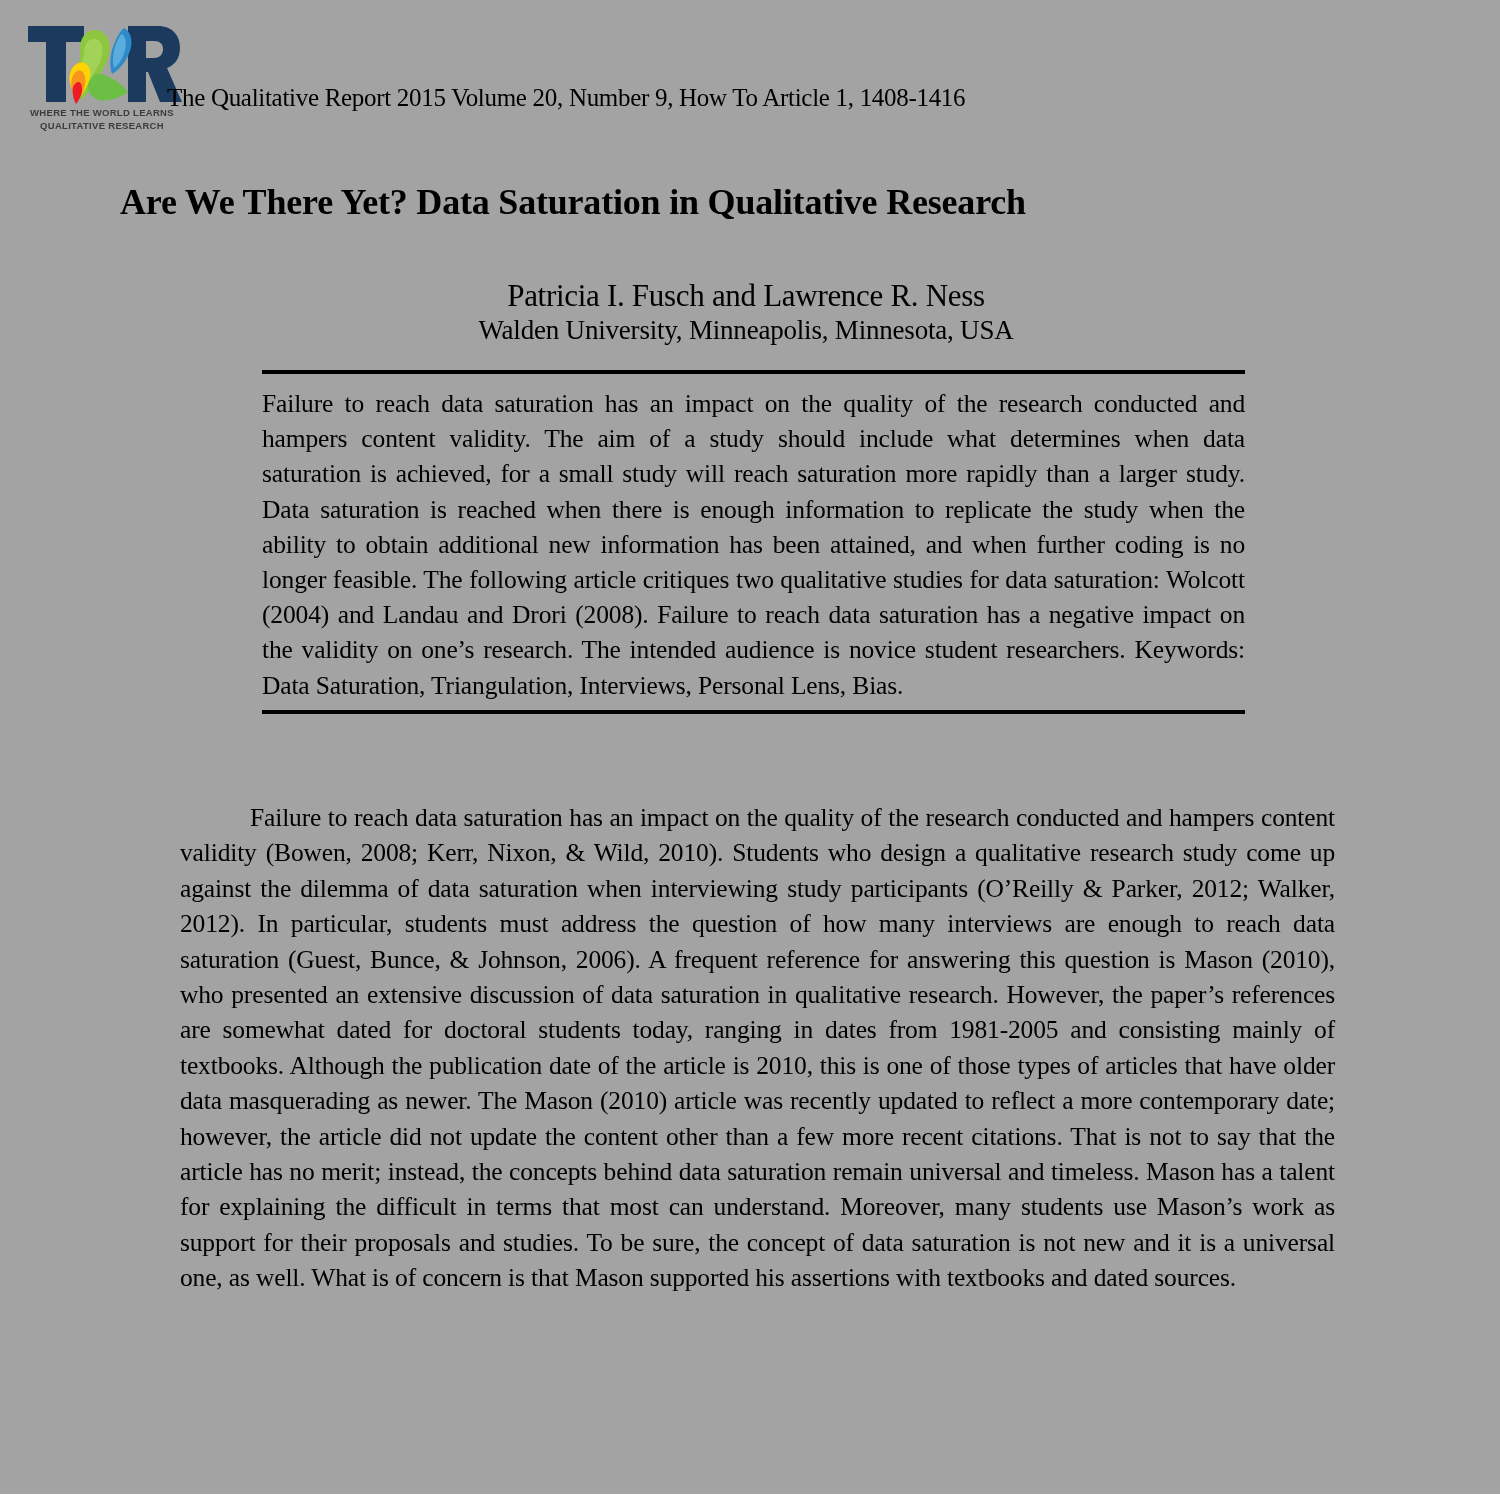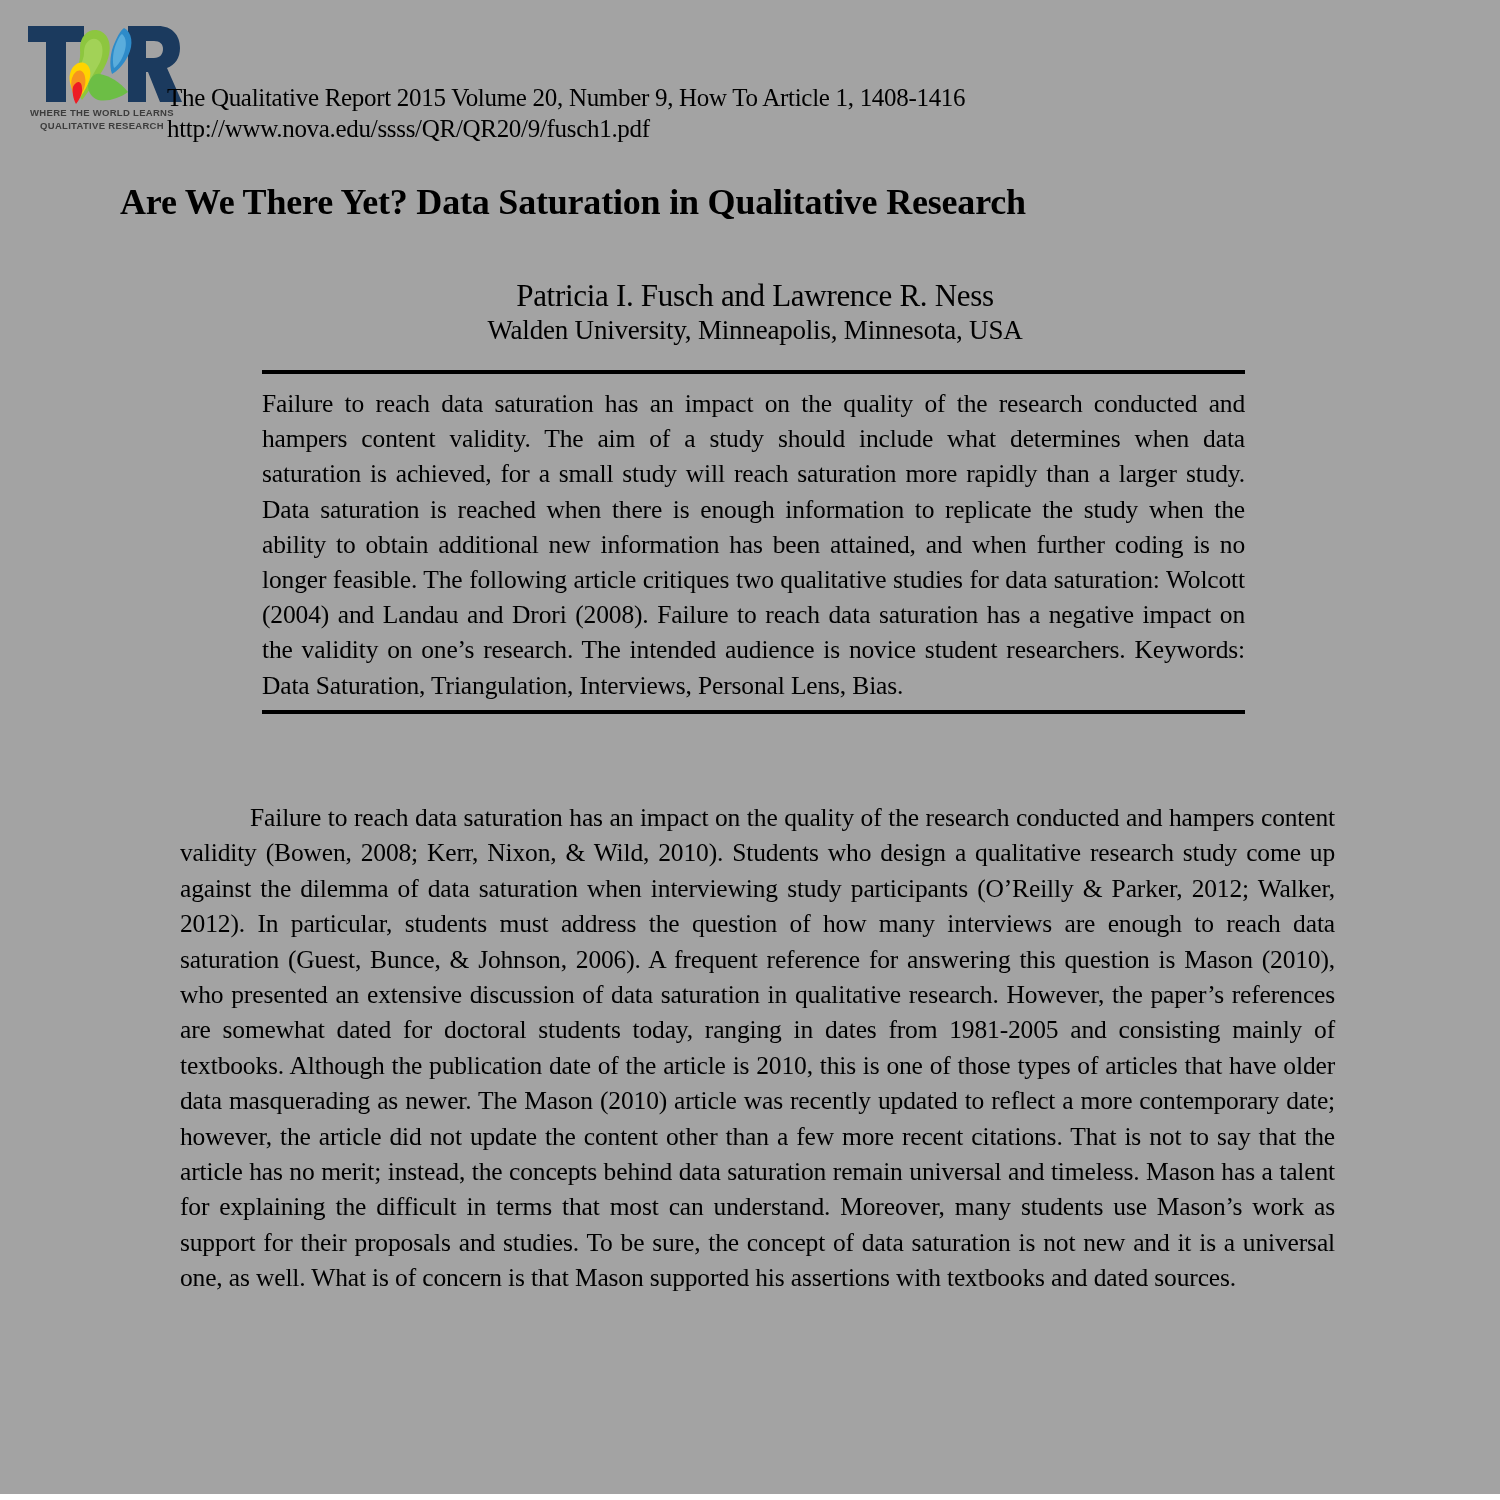"http://www.nova.edu/ssss/QR/QR20/9/fusch" div { html: <div>http://www.nova.edu/ssss/QR/QR20/9/fusch1.pdf</div> -> none }
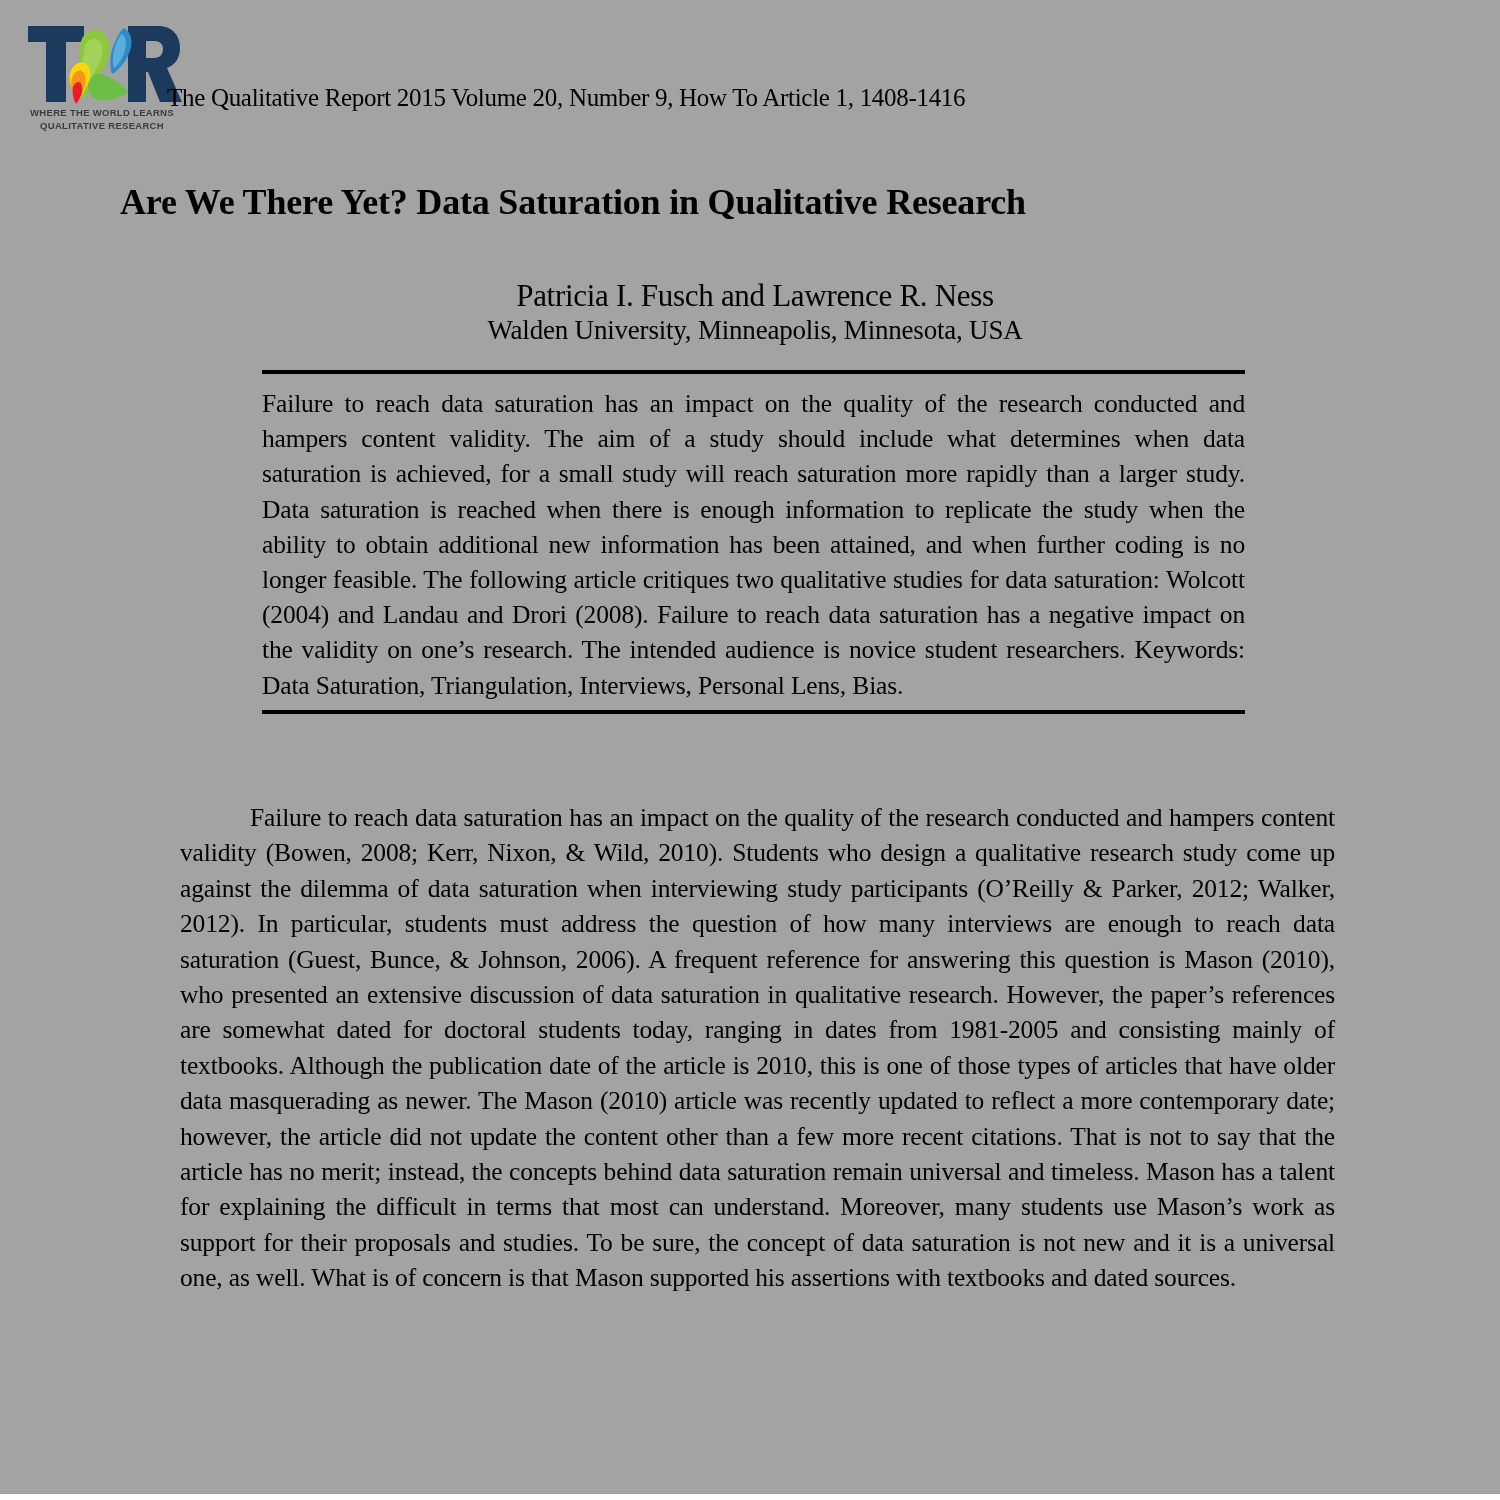"Patricia I. Fusch and Lawrence" .authors { left: 120px -> 111px }
